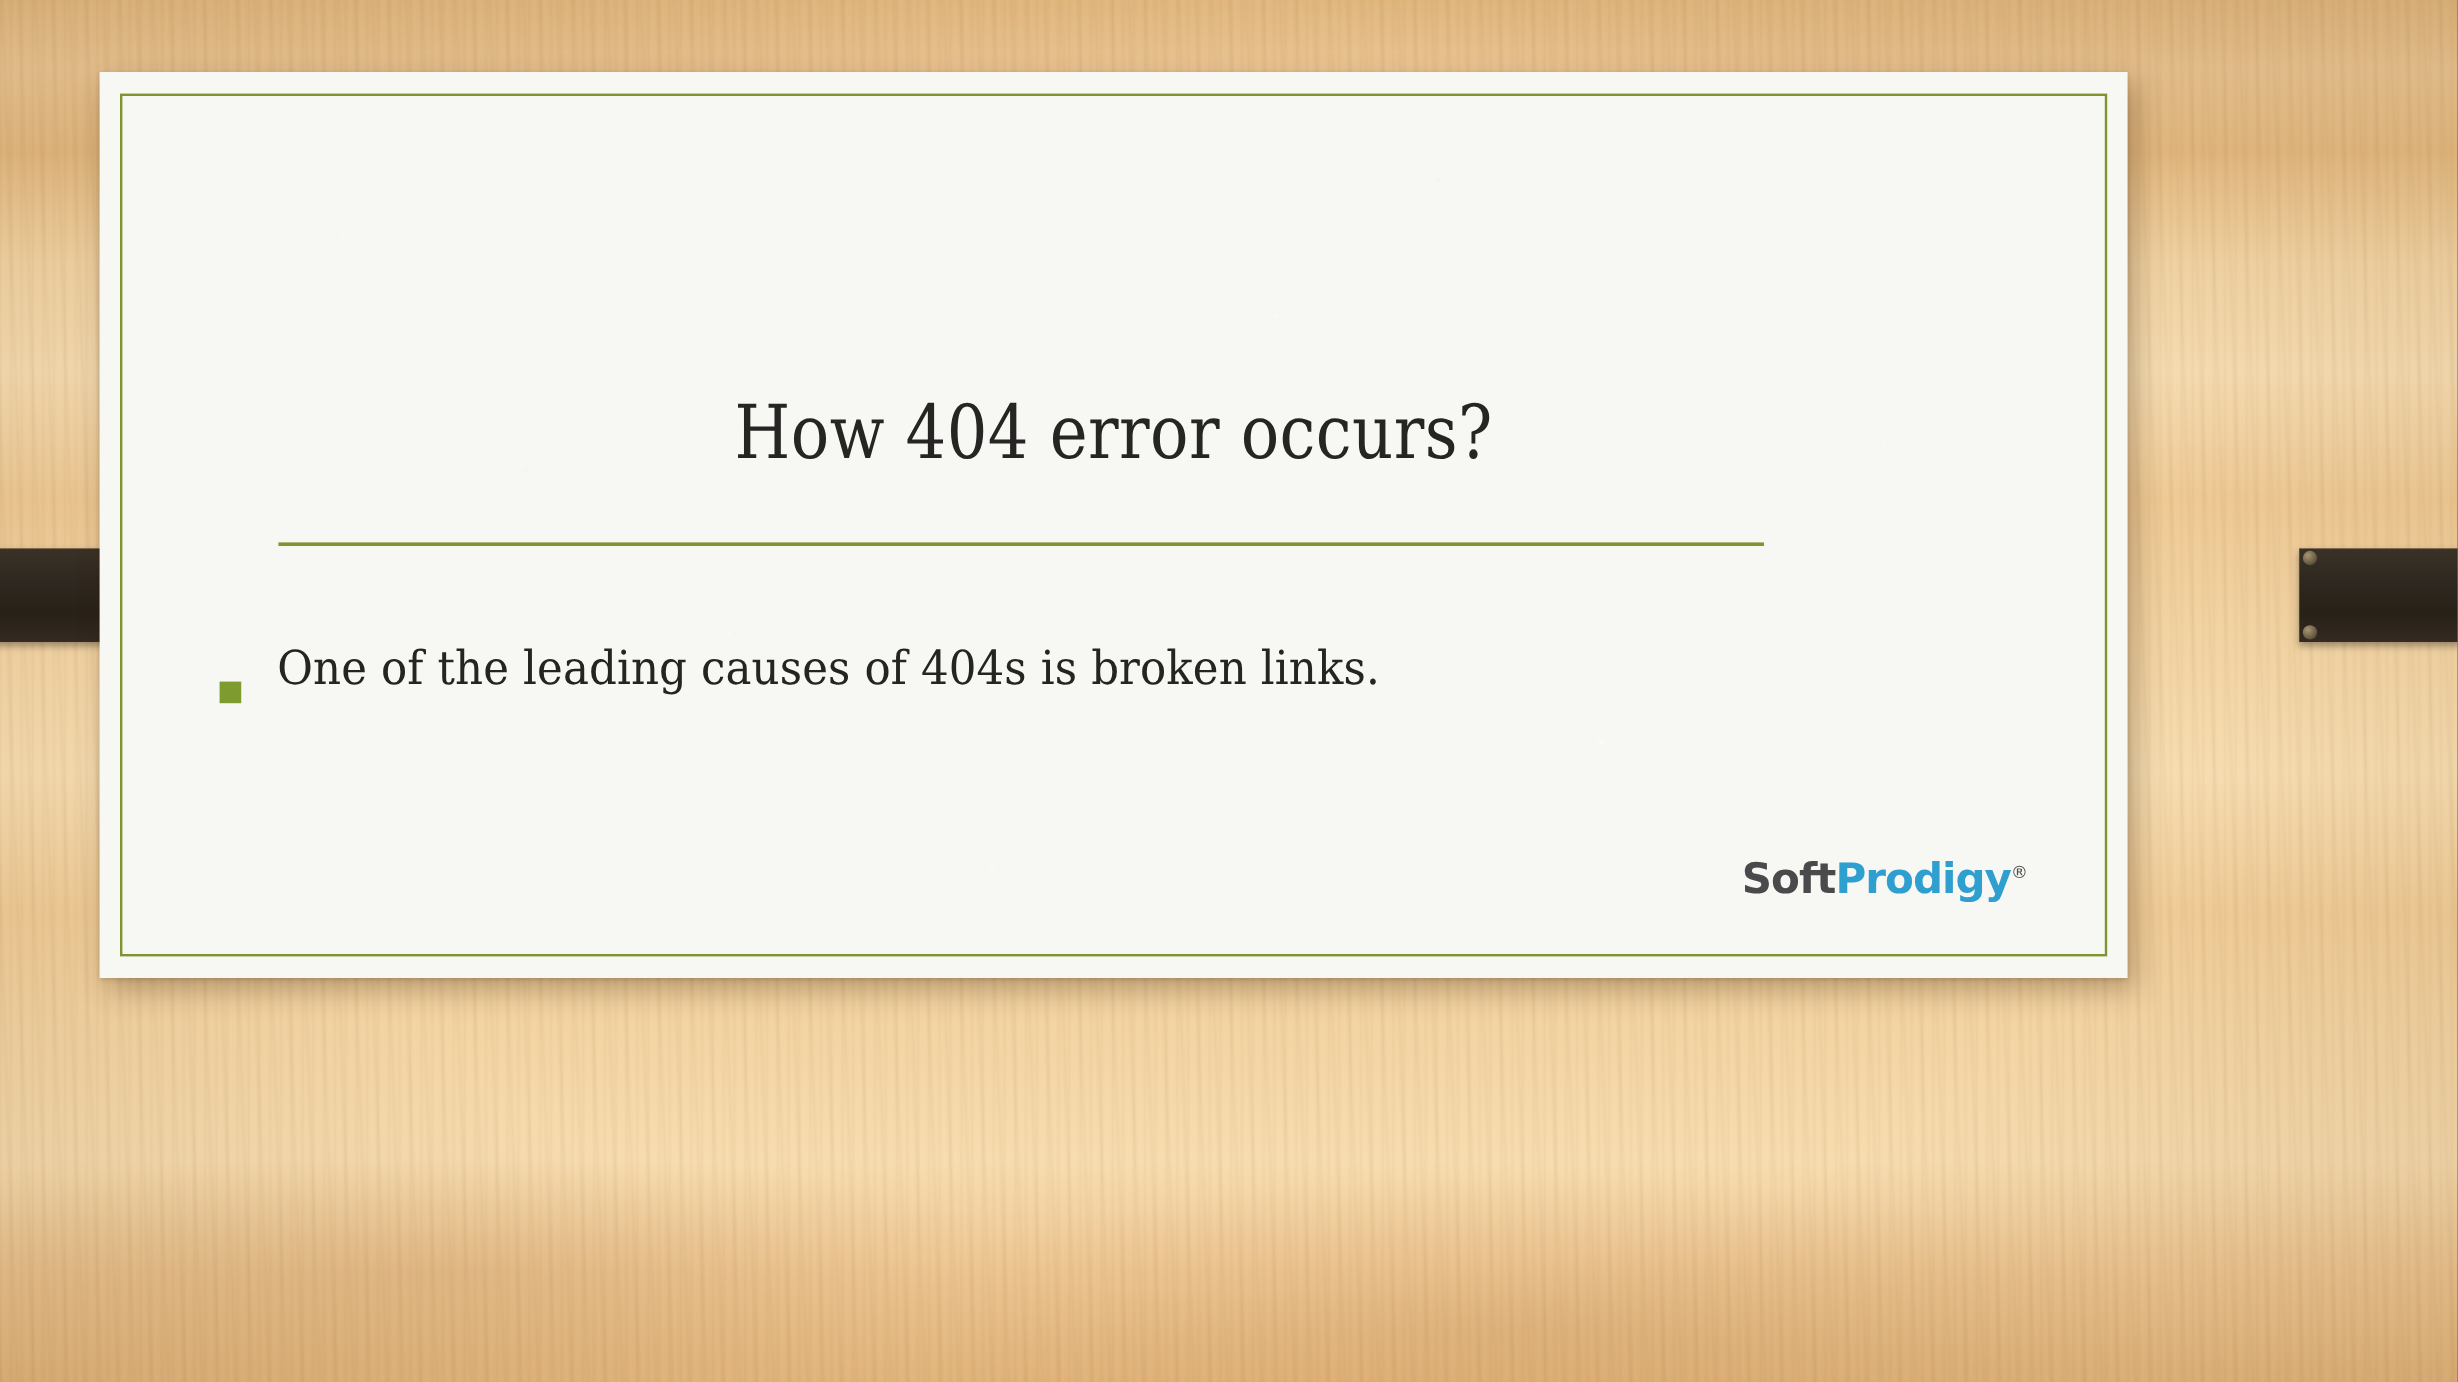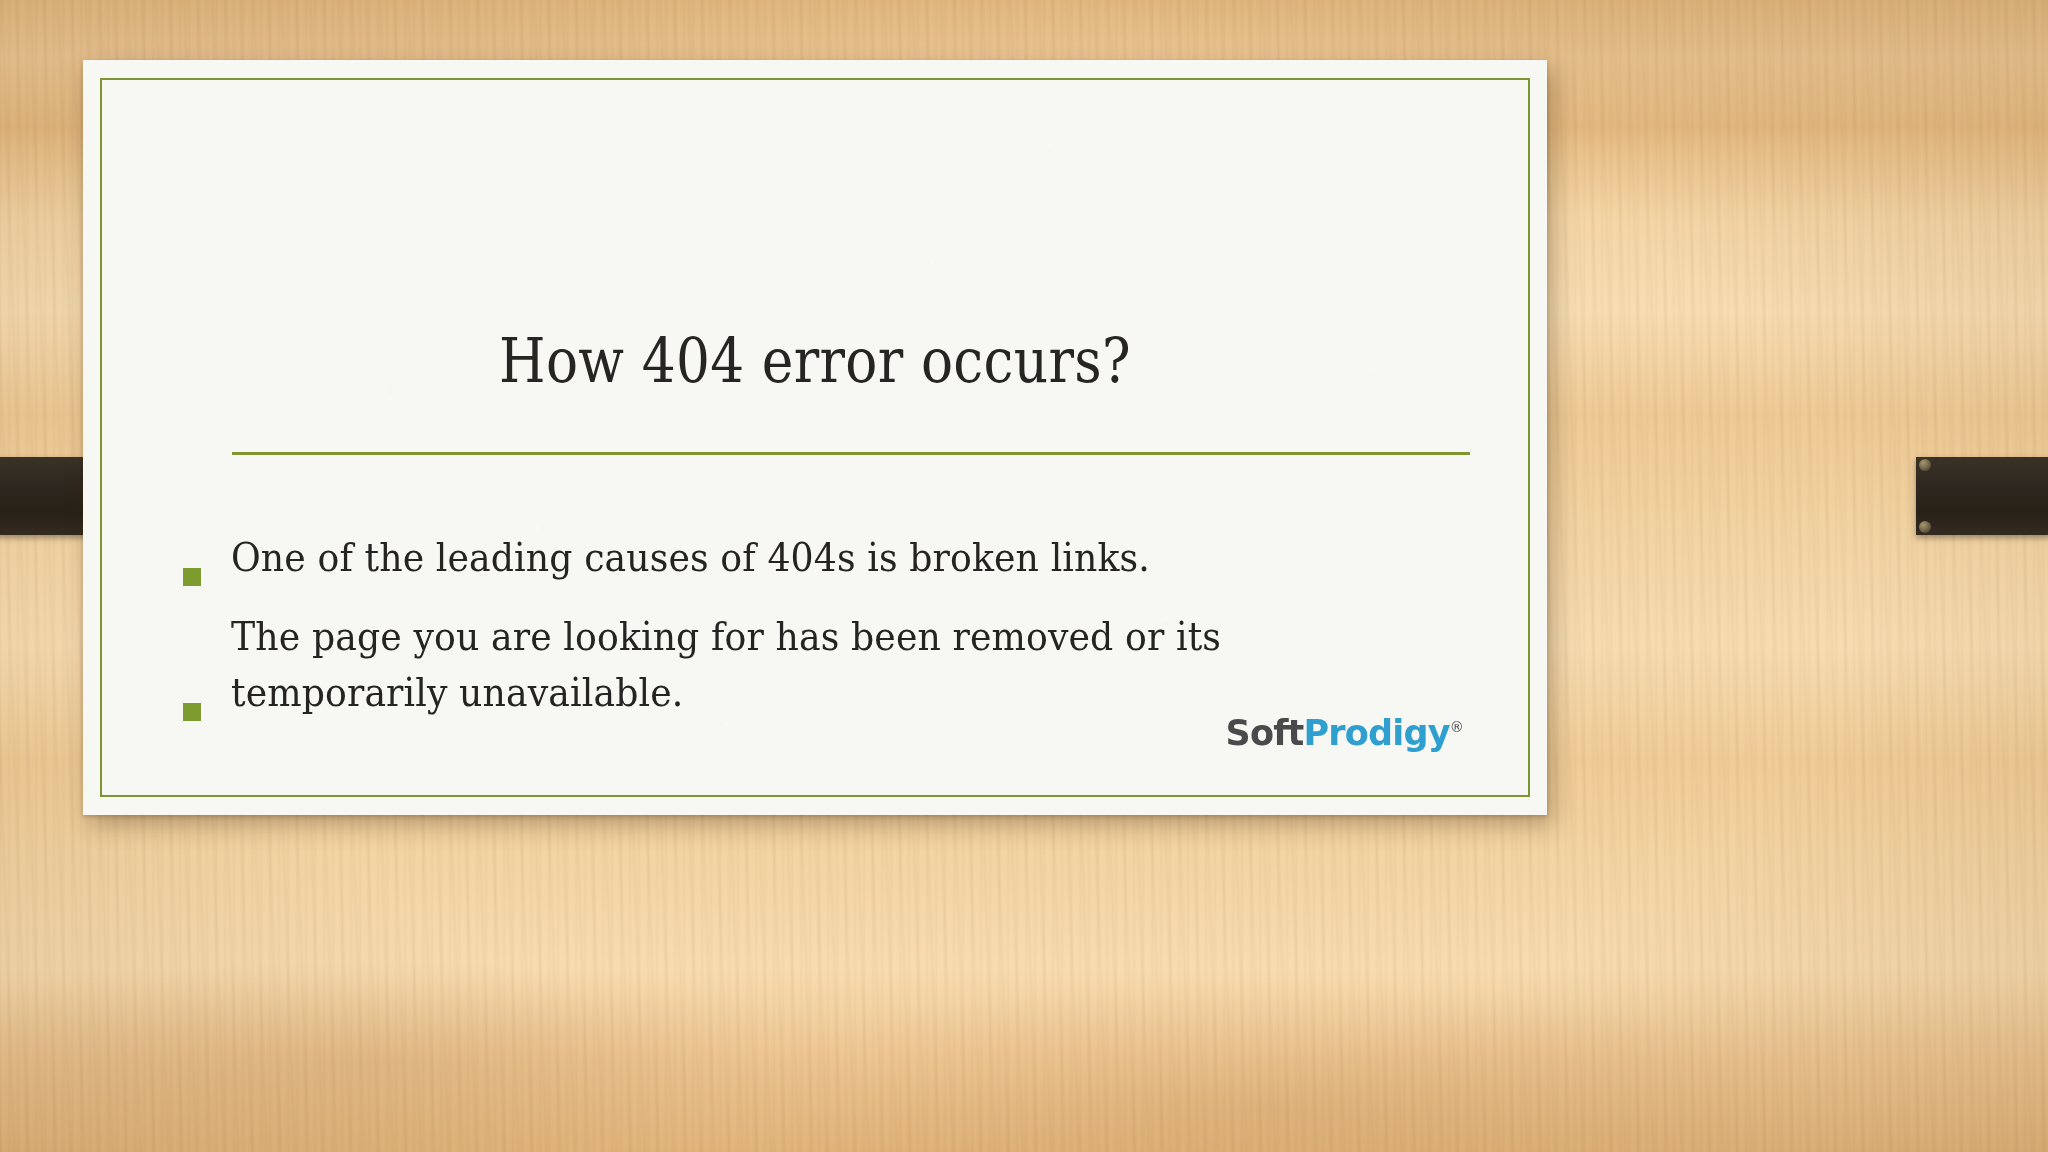"How 404 error occurs?" .card { width: 1464px -> 1690px }
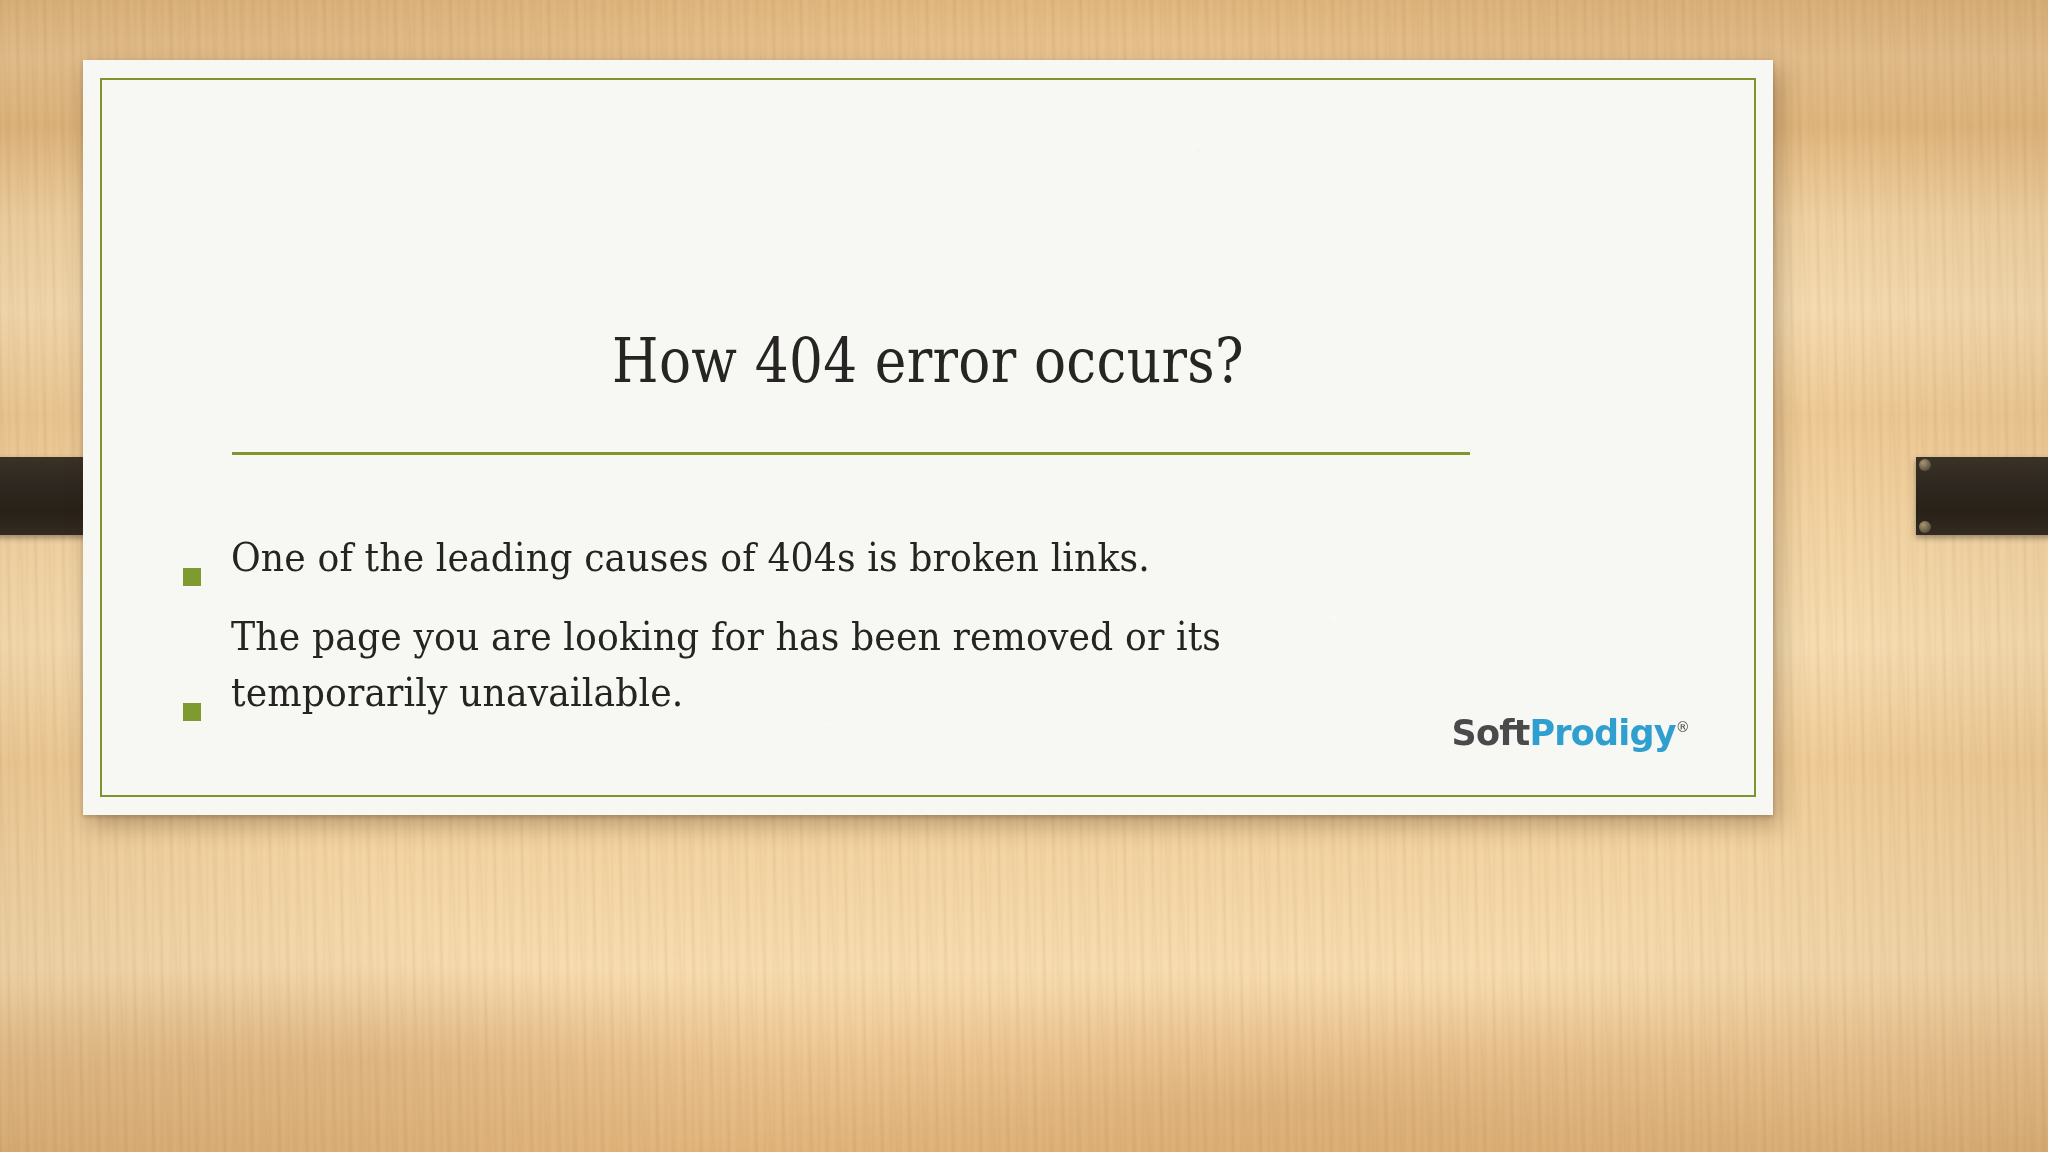"The page you are looking" div.bullet-item { html: <div> <span></span> <span>The page you are looking for has been removed or its temporarily unavailable.</span> </div> -> none }
